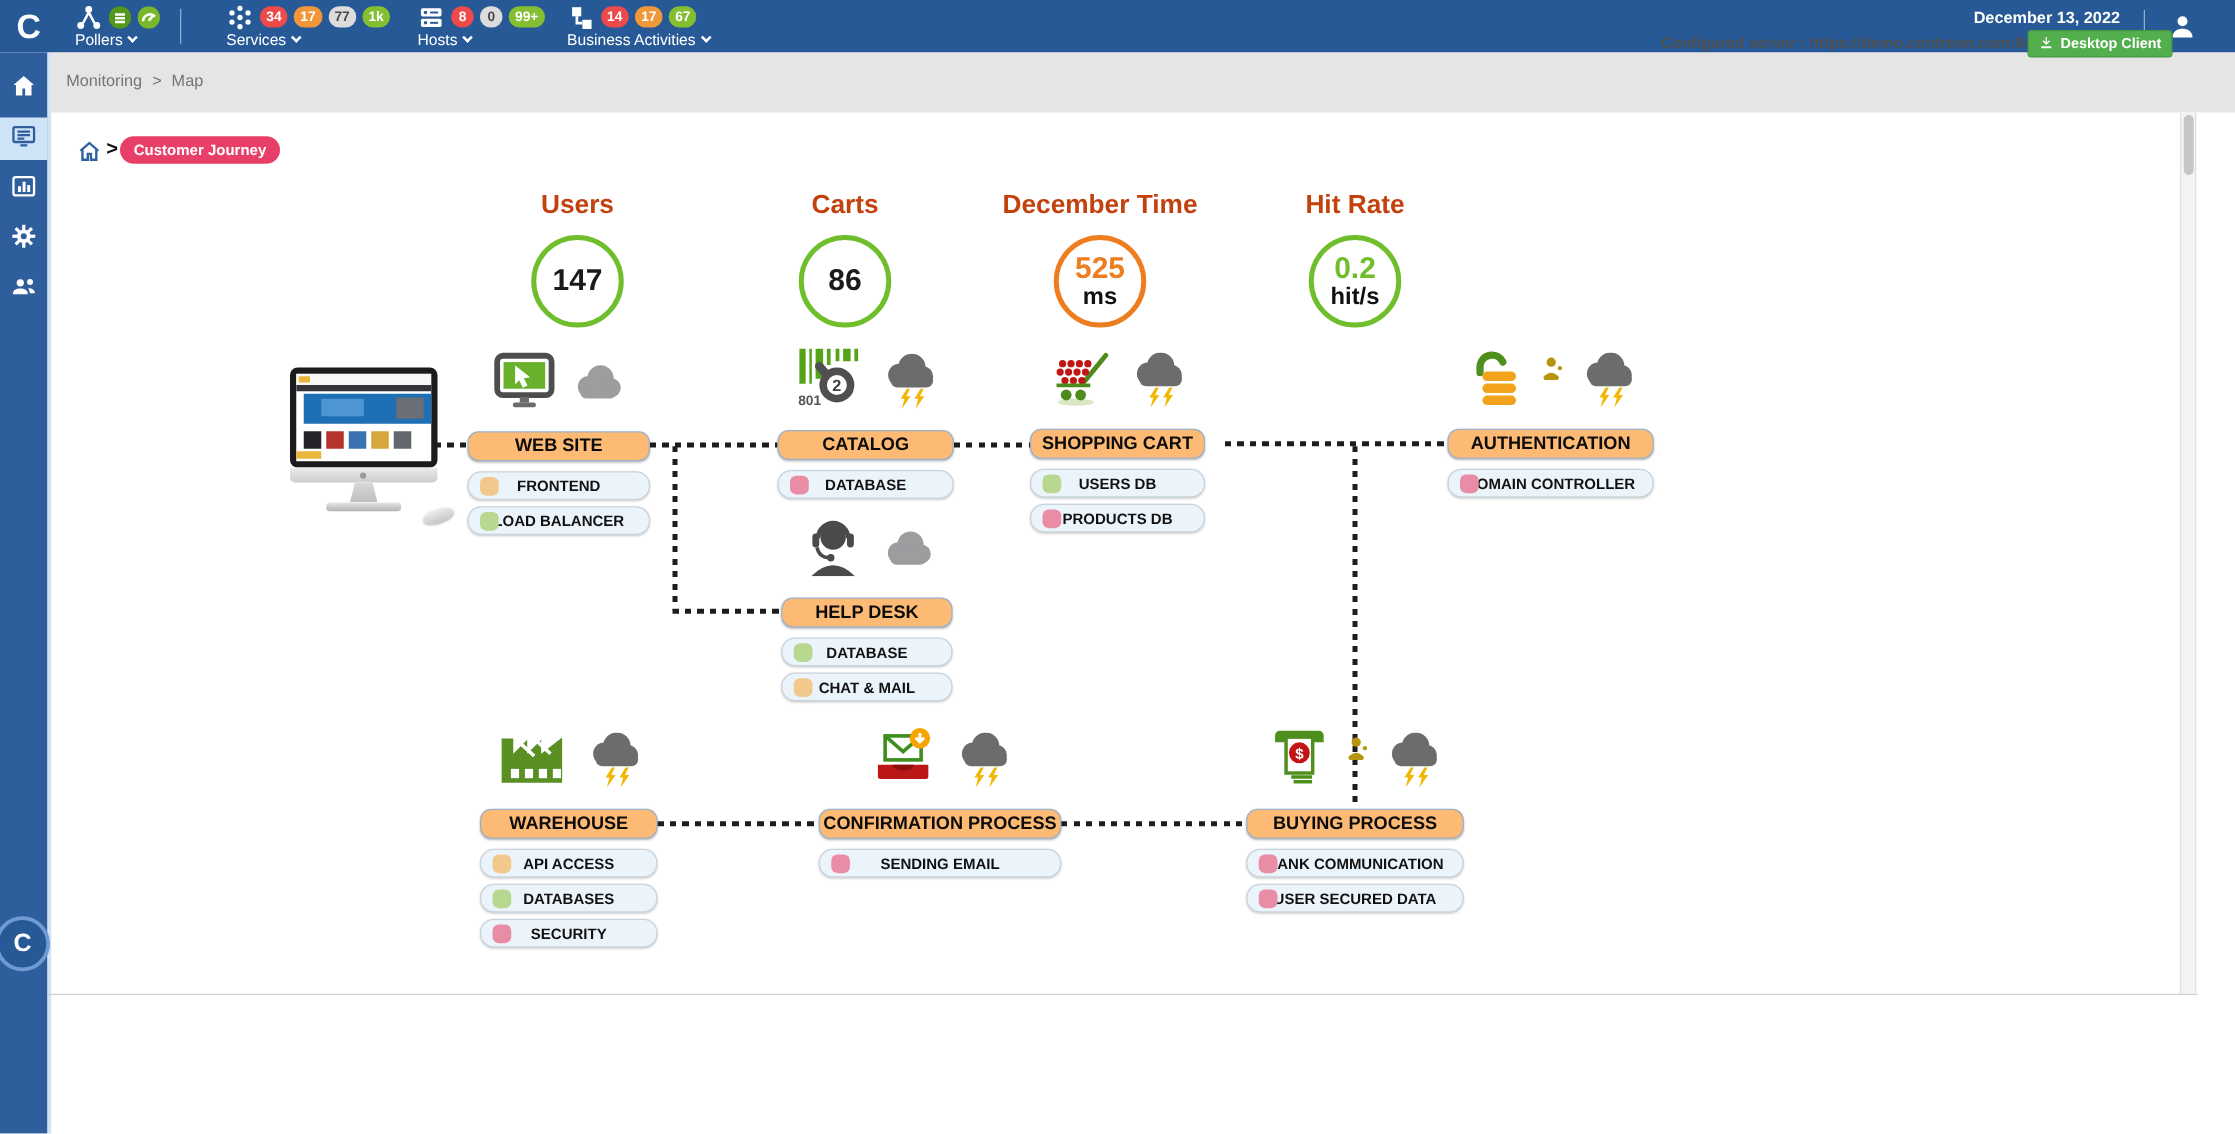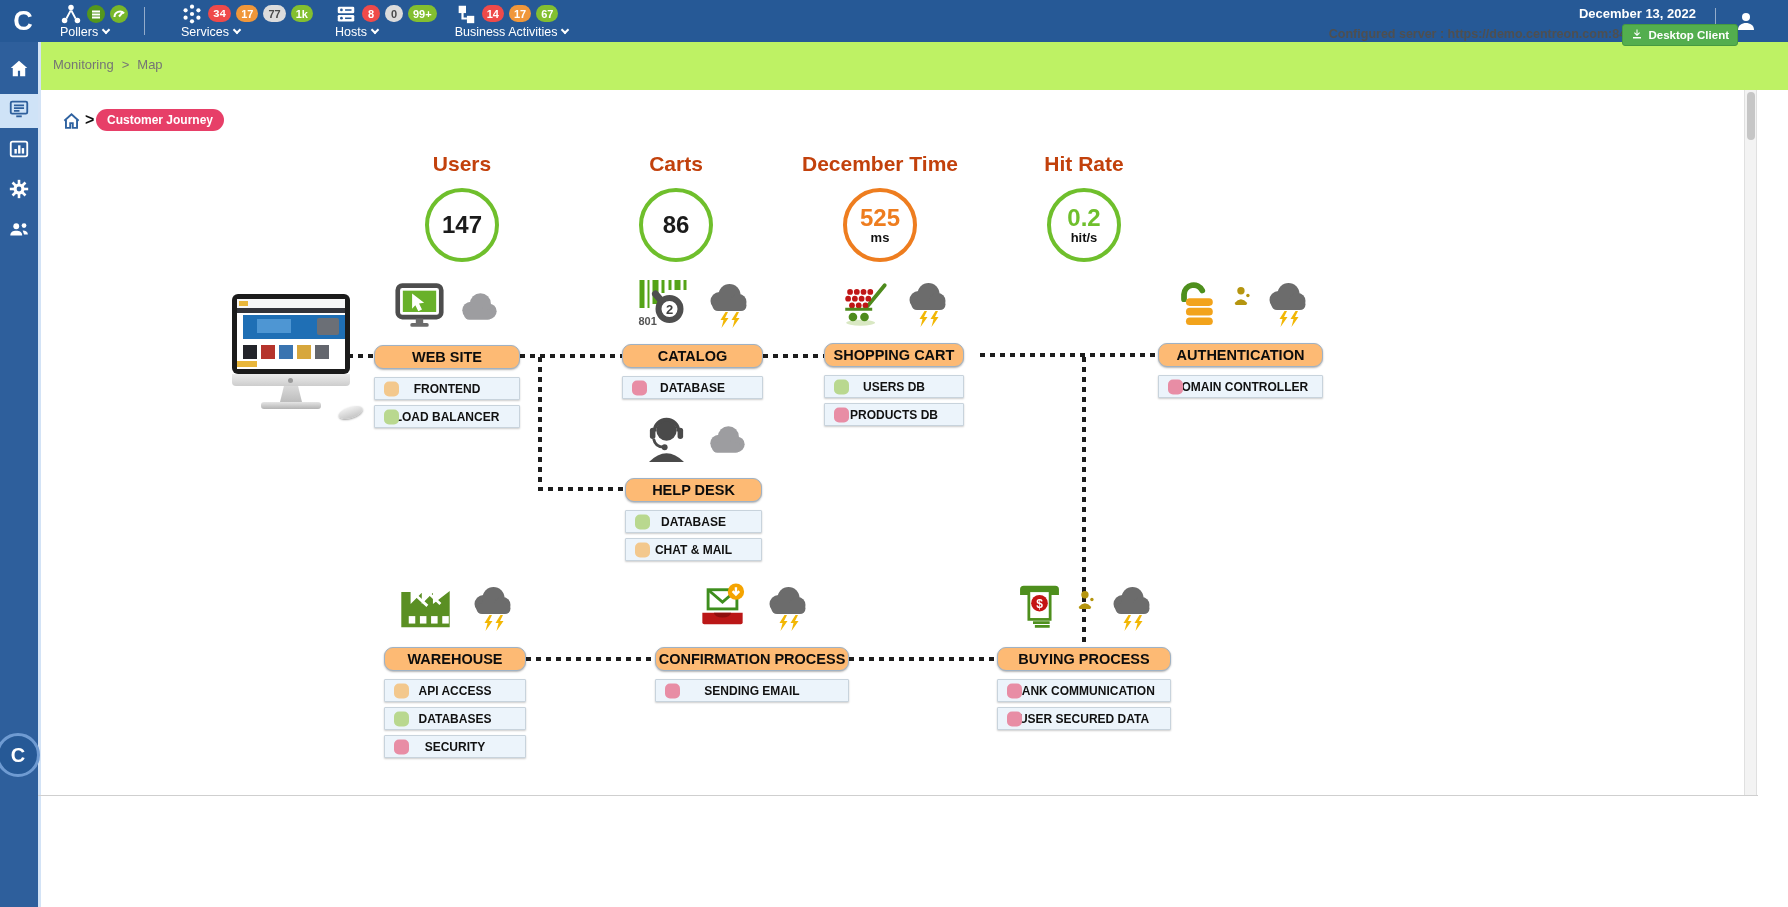"34" span.badge { font-family: Liberation Mono, monospace -> none }
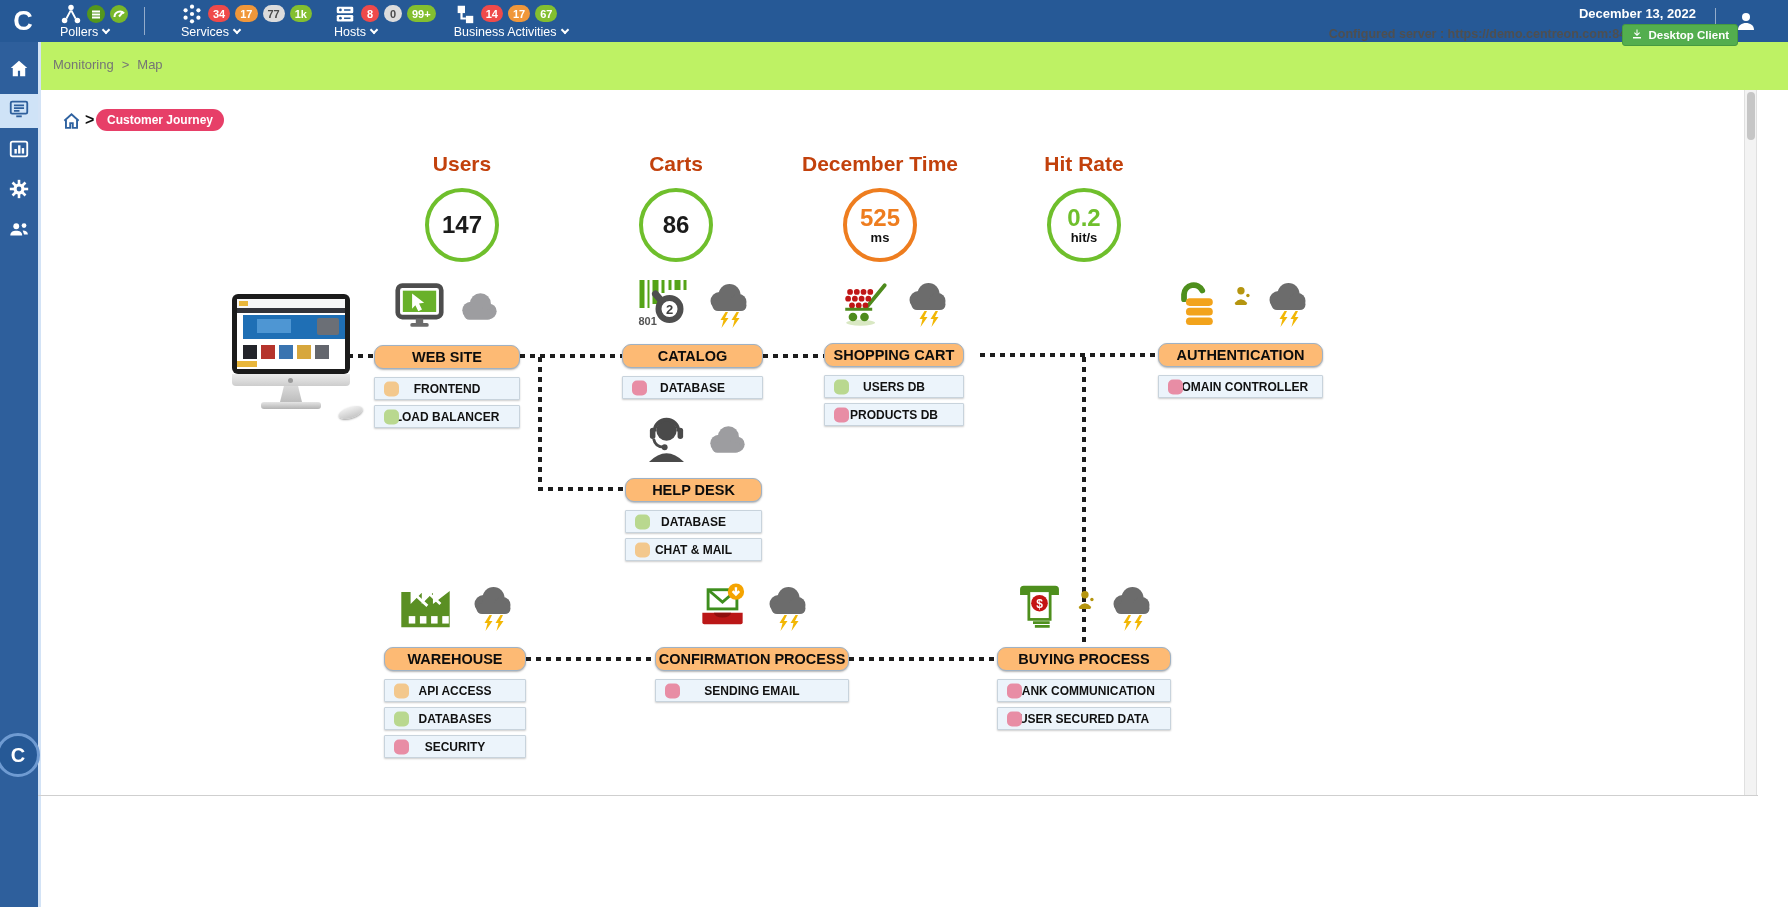"Monitoring" .crumbrow { background: #bef264 -> #e5e5e5 }
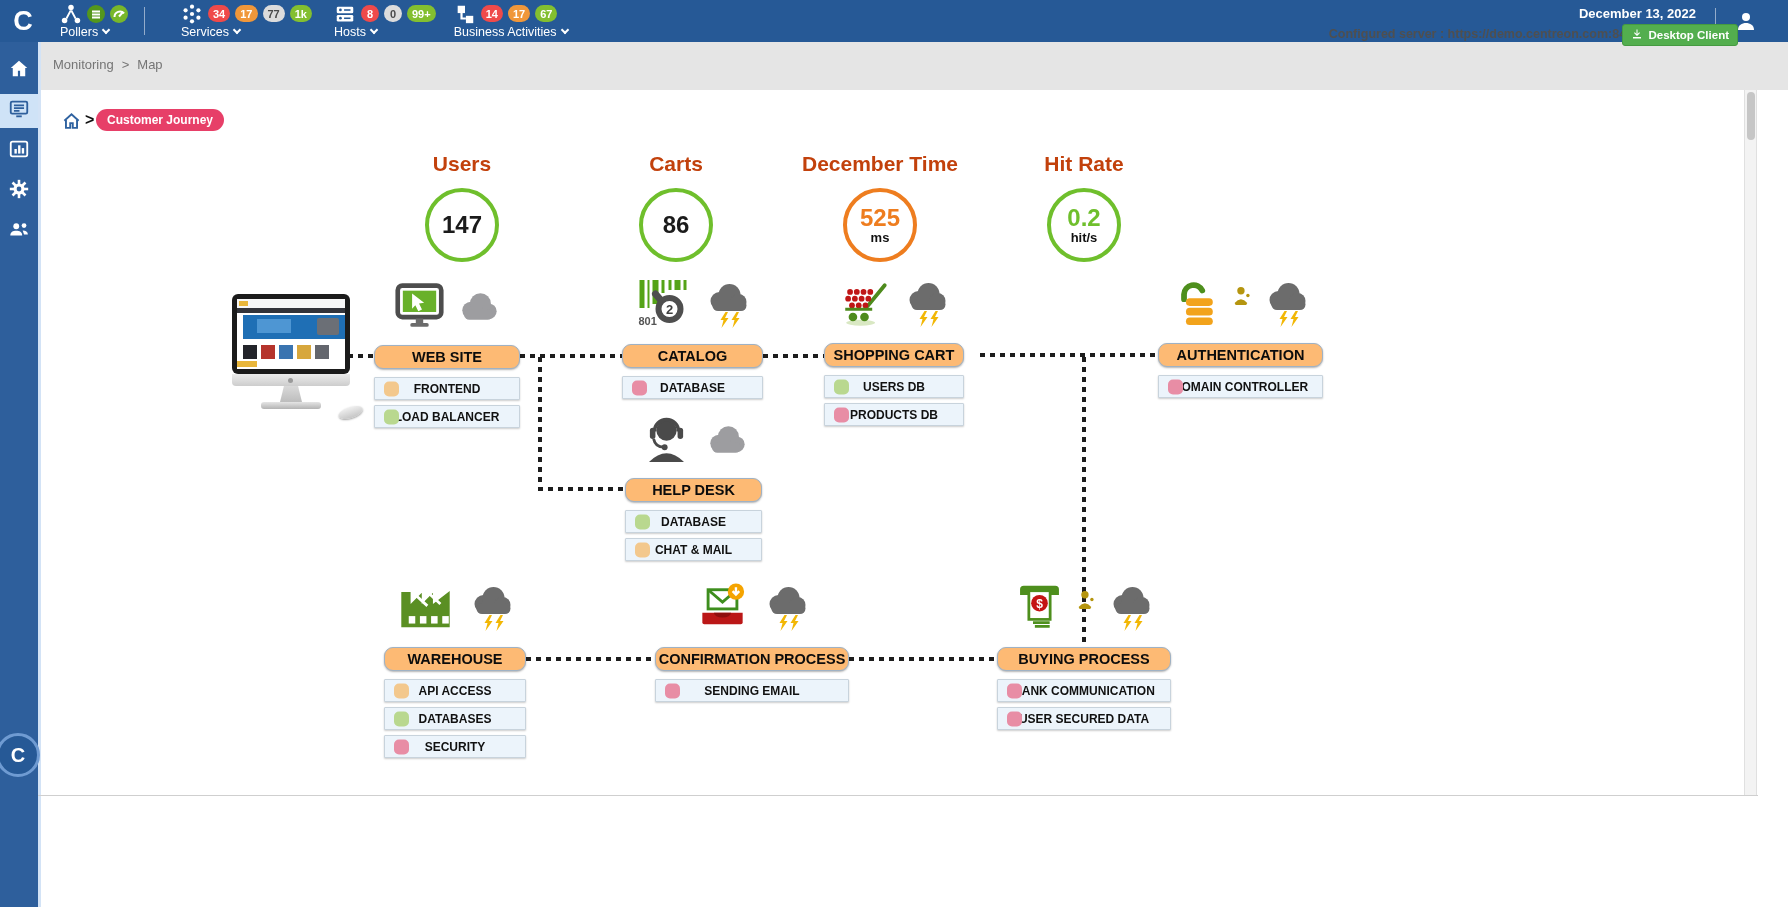"ms" .kpi-unit { font-size: 13px -> 19px }
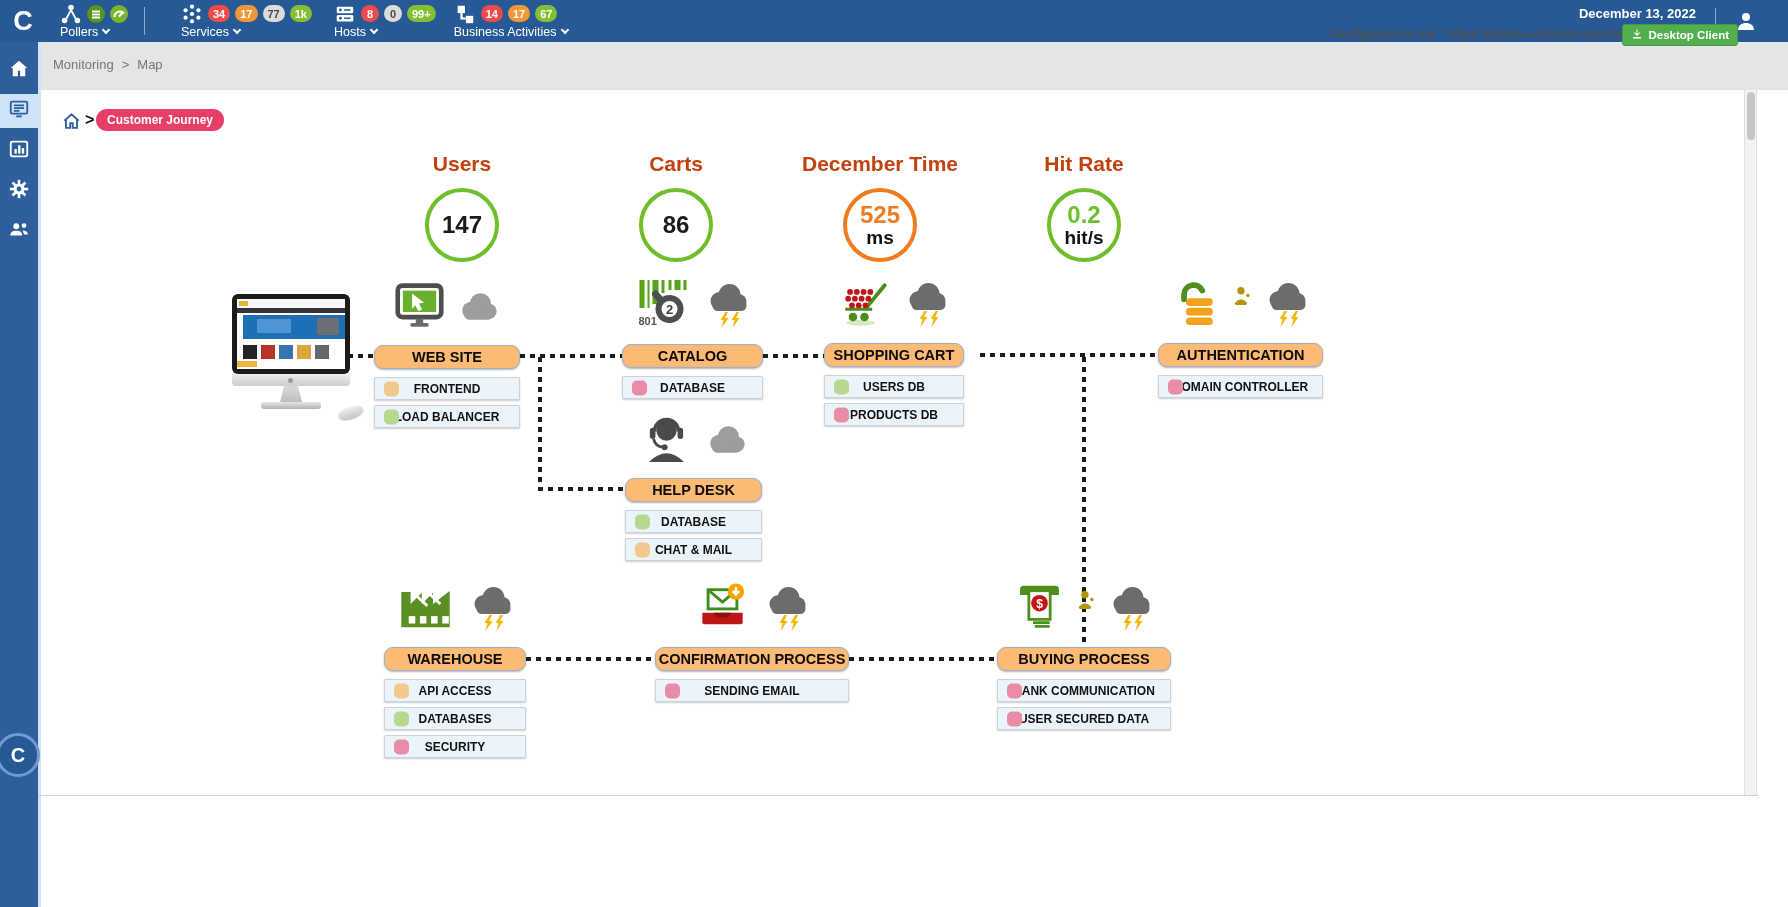"FRONTEND" .node-sub { border-radius: 1px -> 11px }
